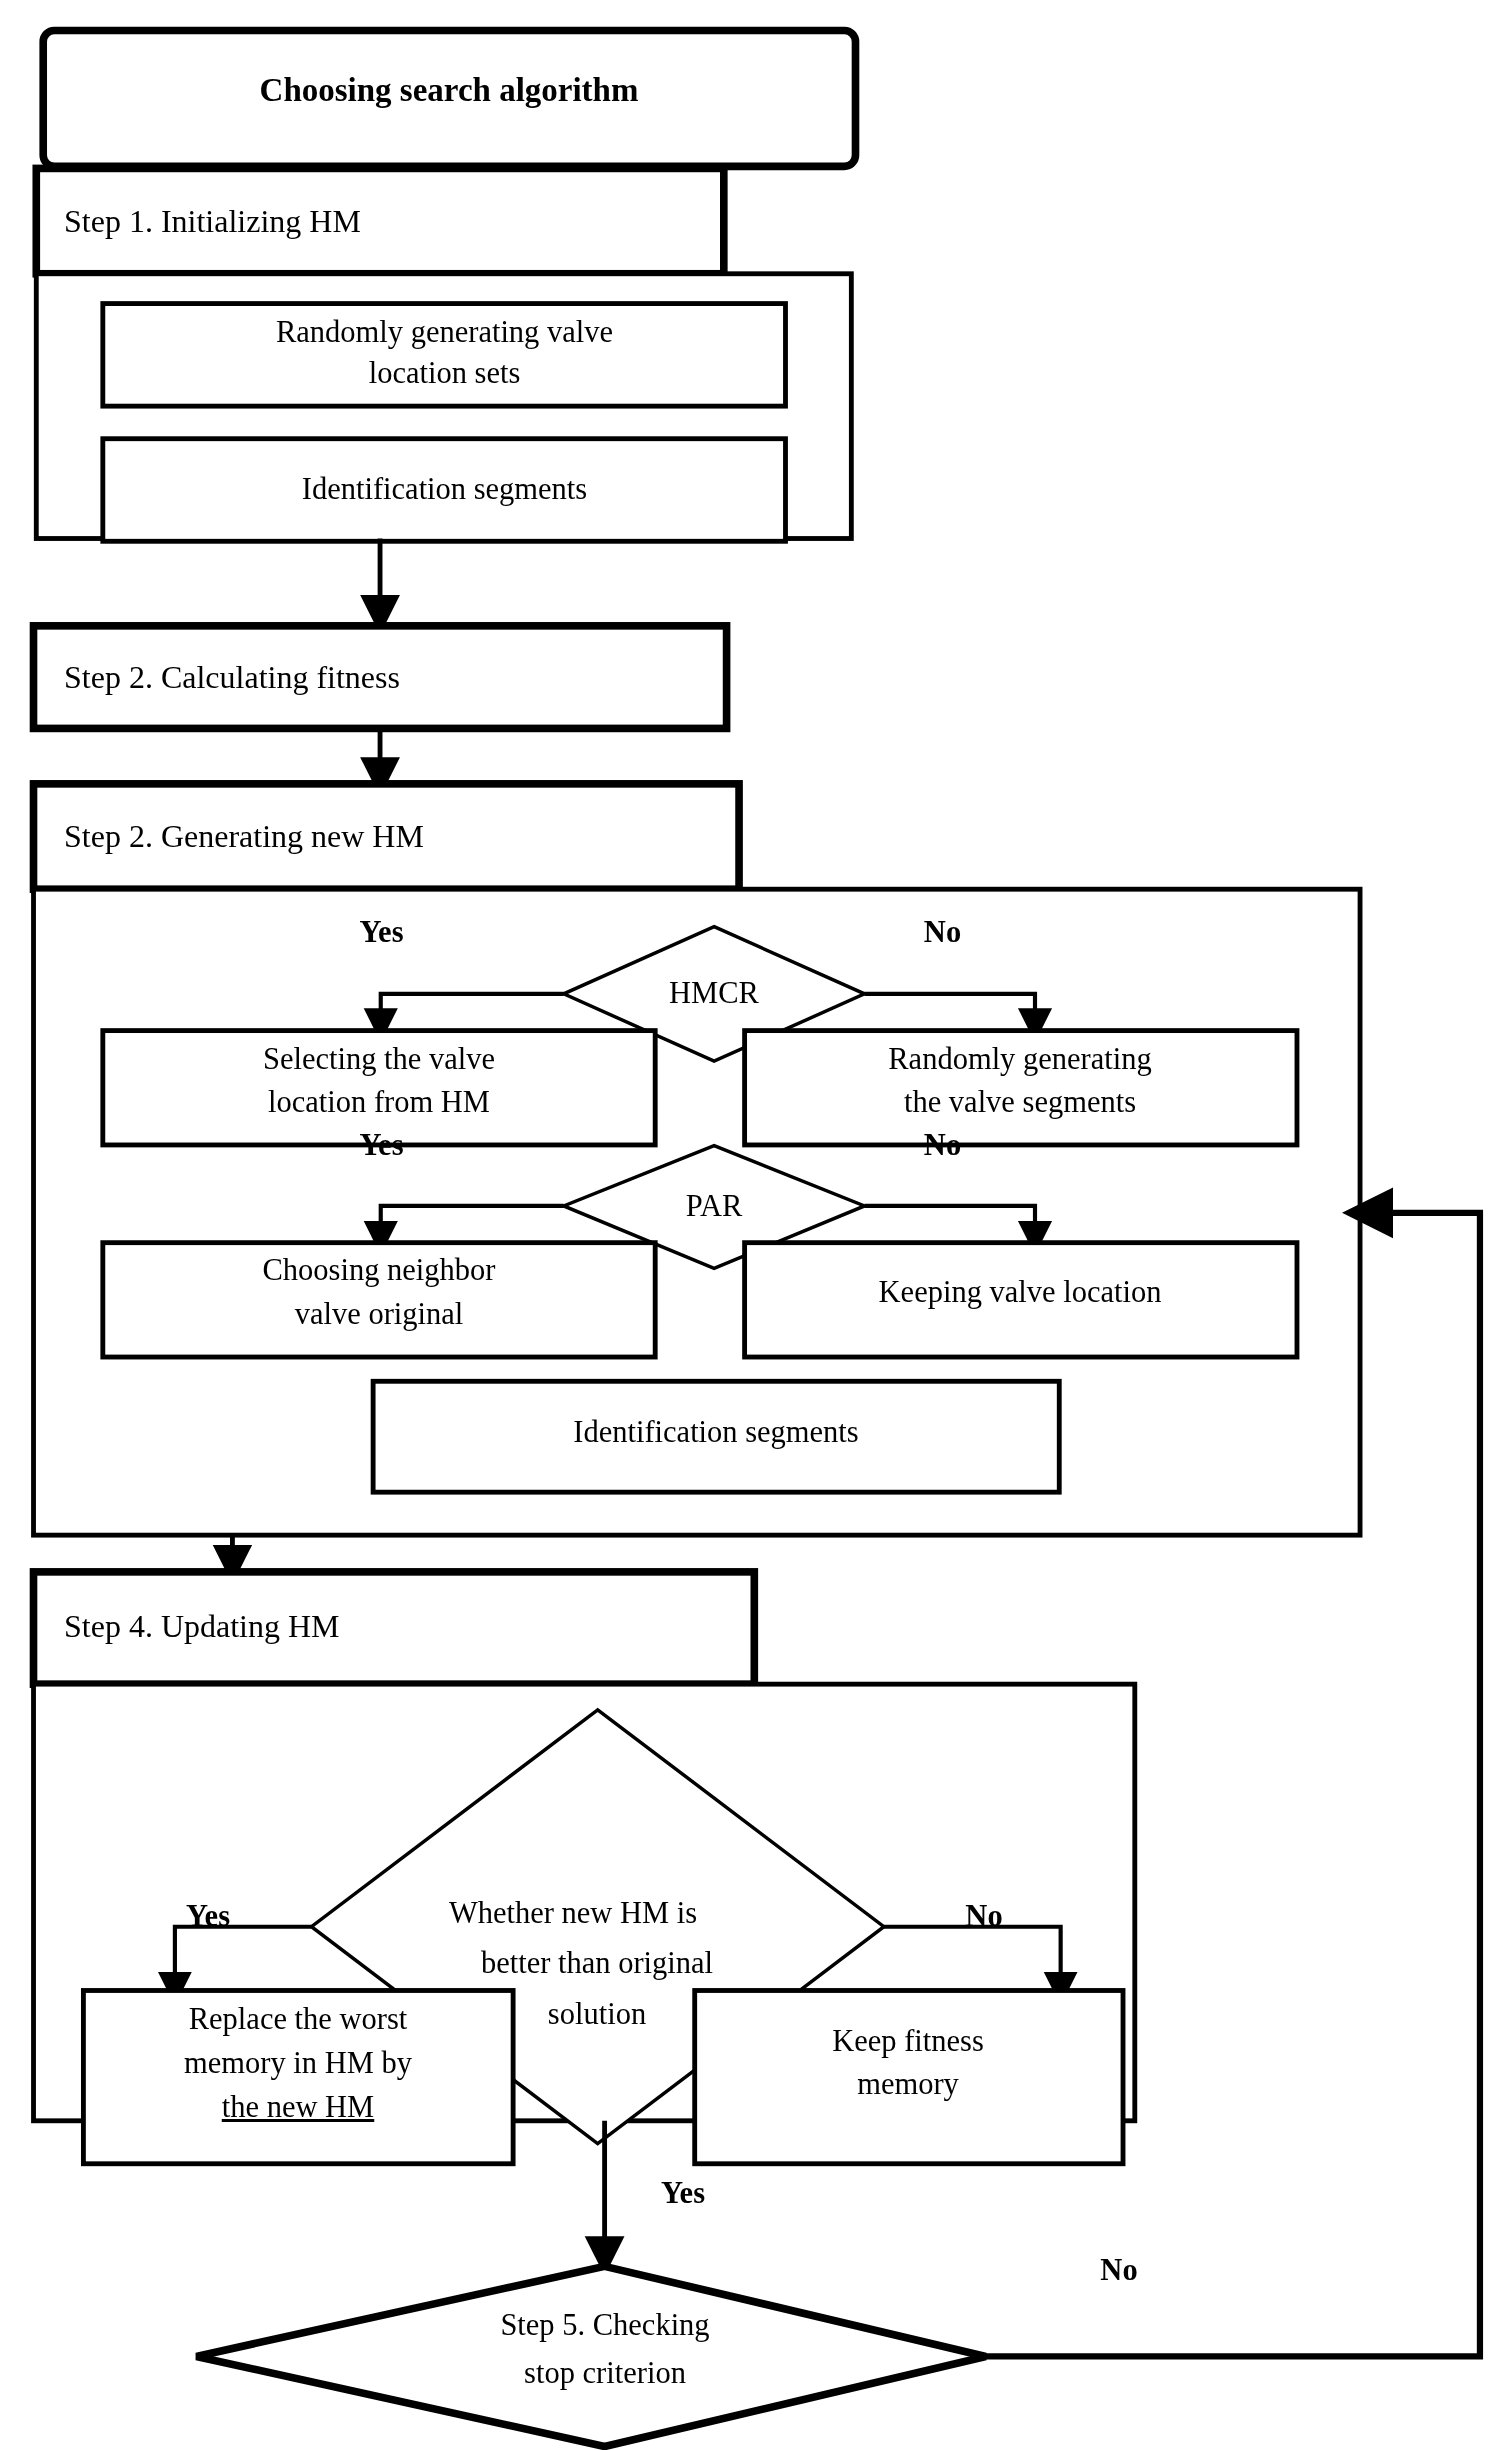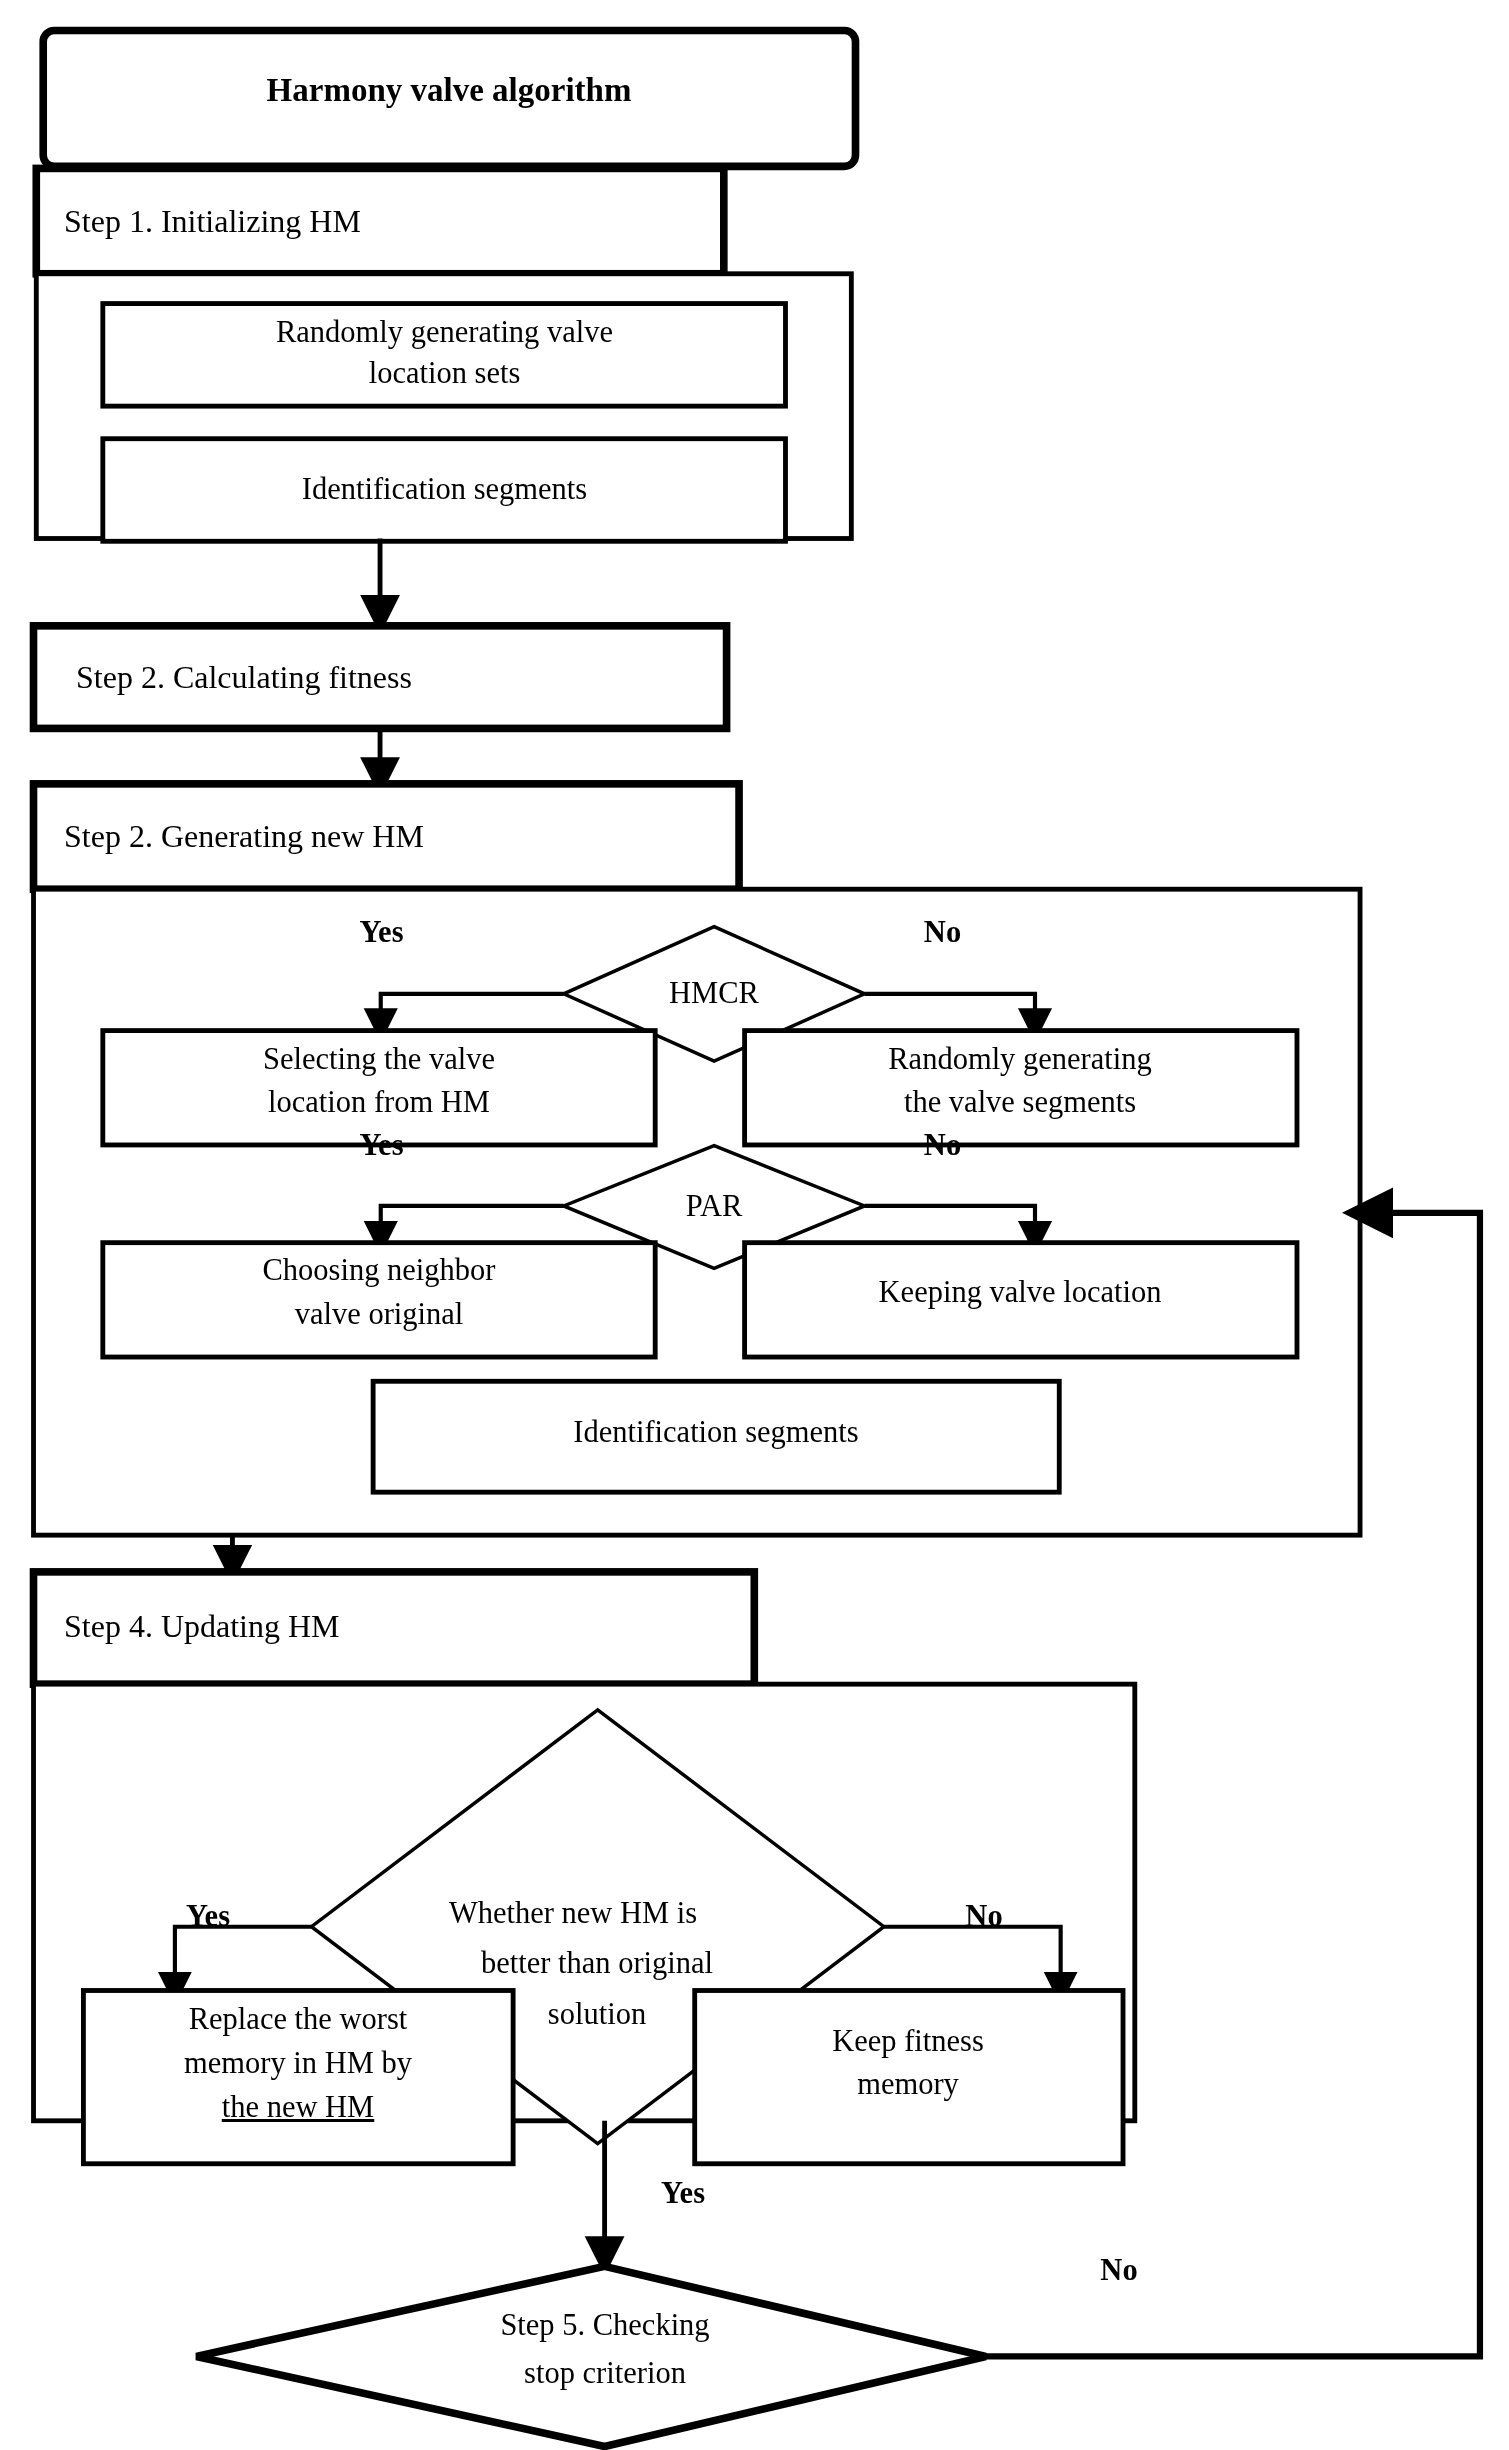"Harmony valve algorithm" div.lbl { text: Harmony valve -> Choosing search }
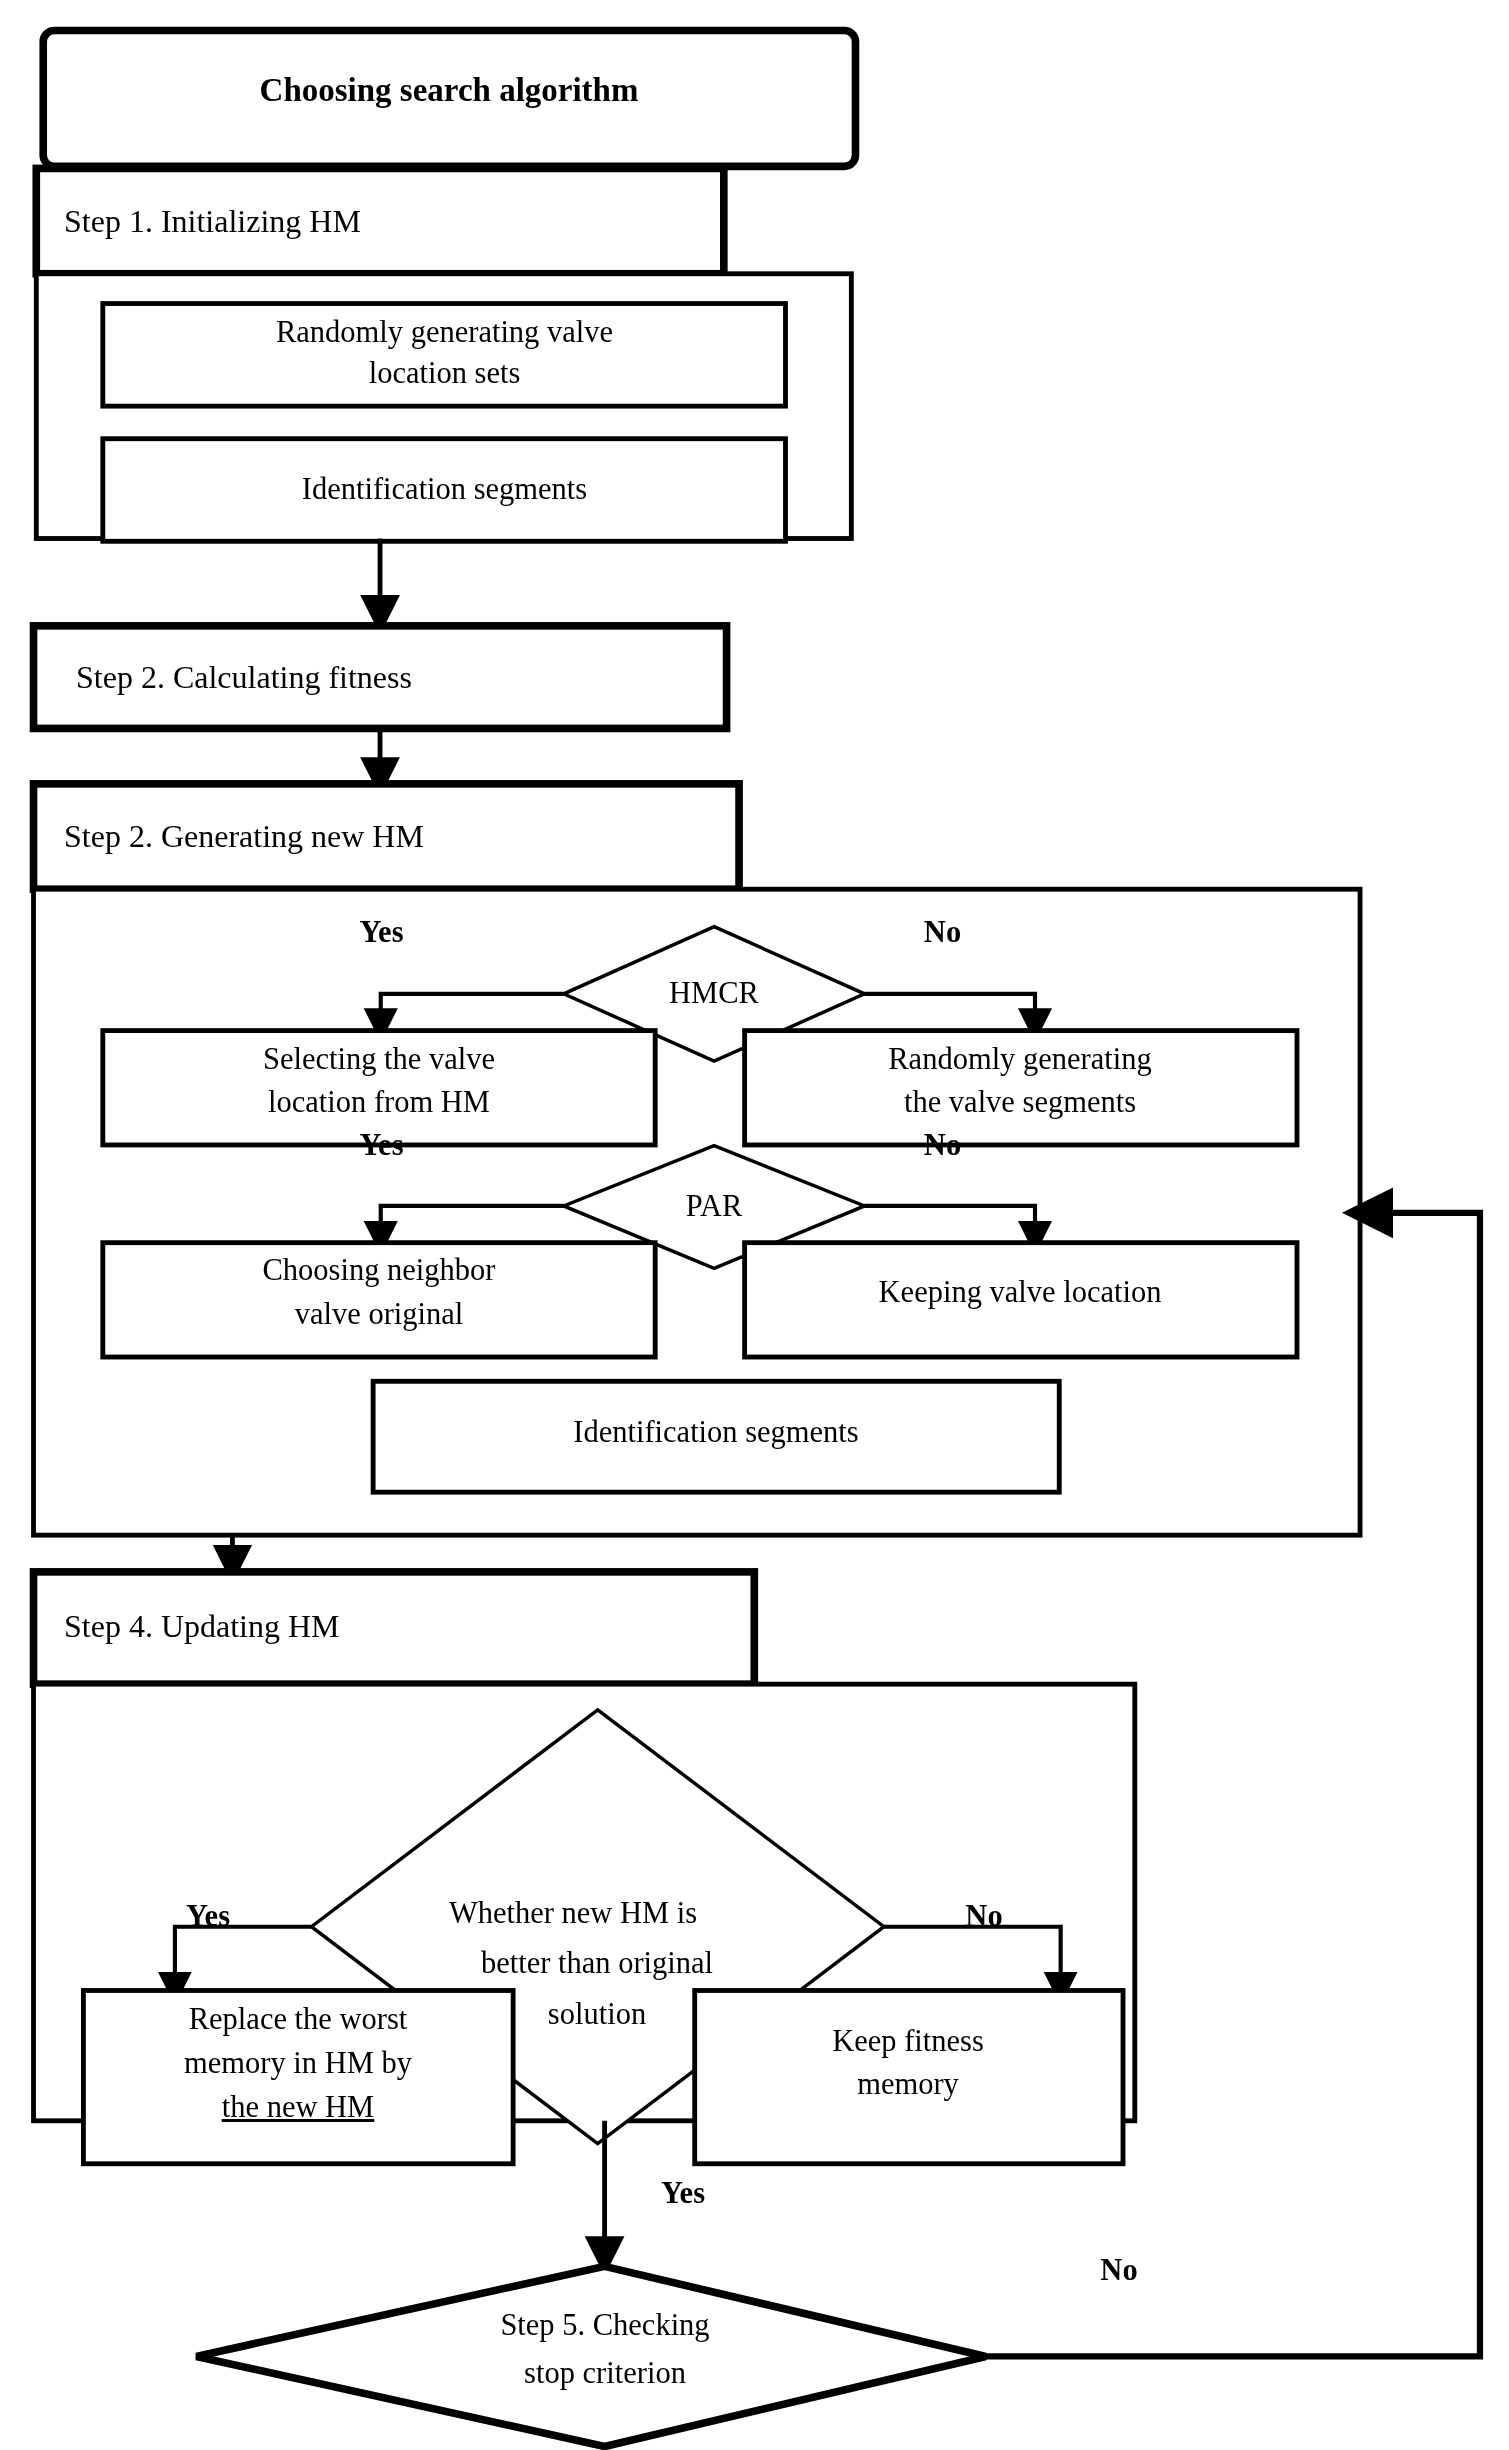"Step 2. Calculating fitness" div.lbl { left: 76px -> 64px }
